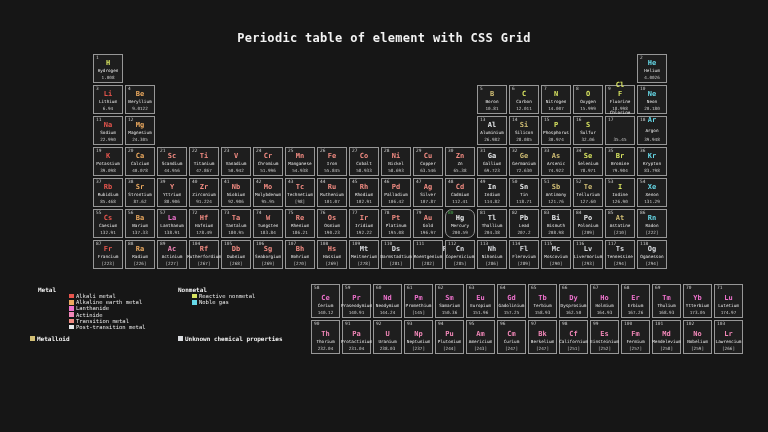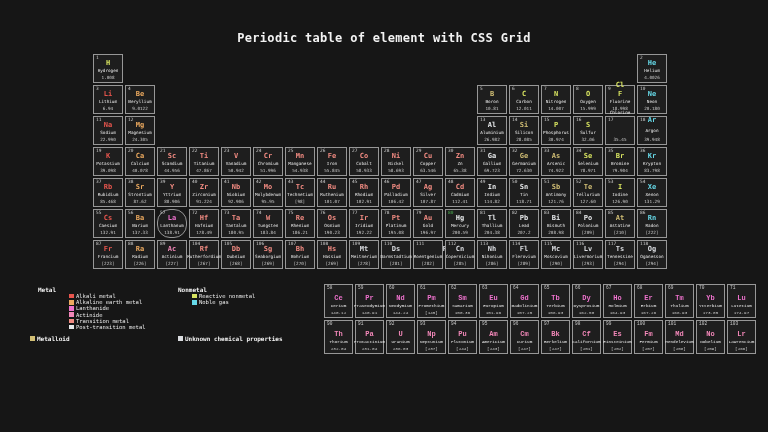"La" div.cell { border-radius: 13px -> none }
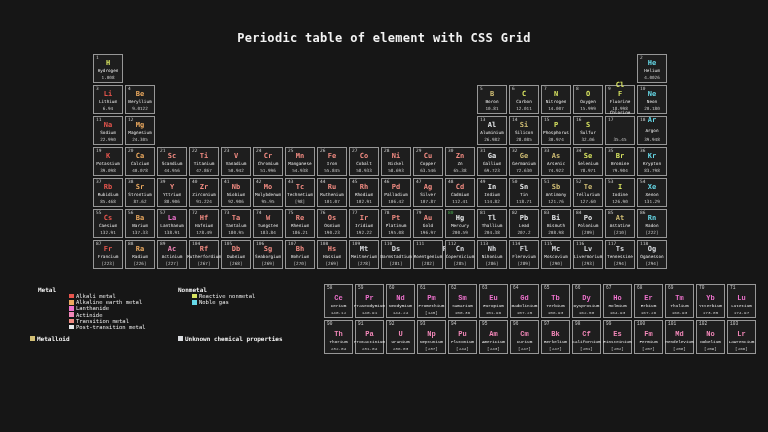"Hg" div.cell { border-radius: none -> 7px }
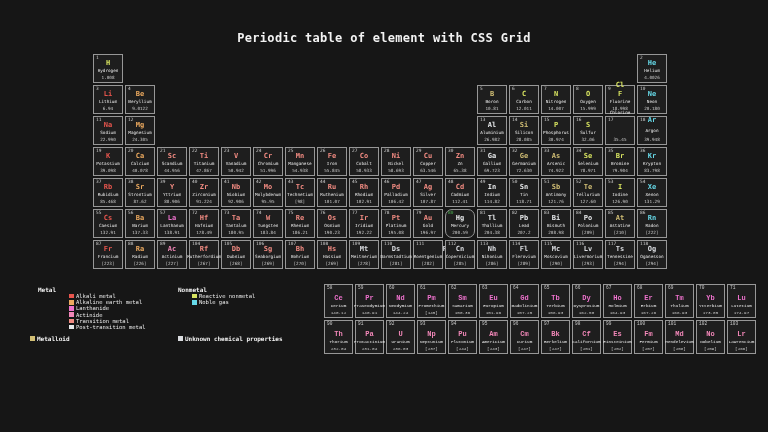"Ce" .fblock { font-family: Liberation Mono, monospace -> none; left: 324px -> 311px }
